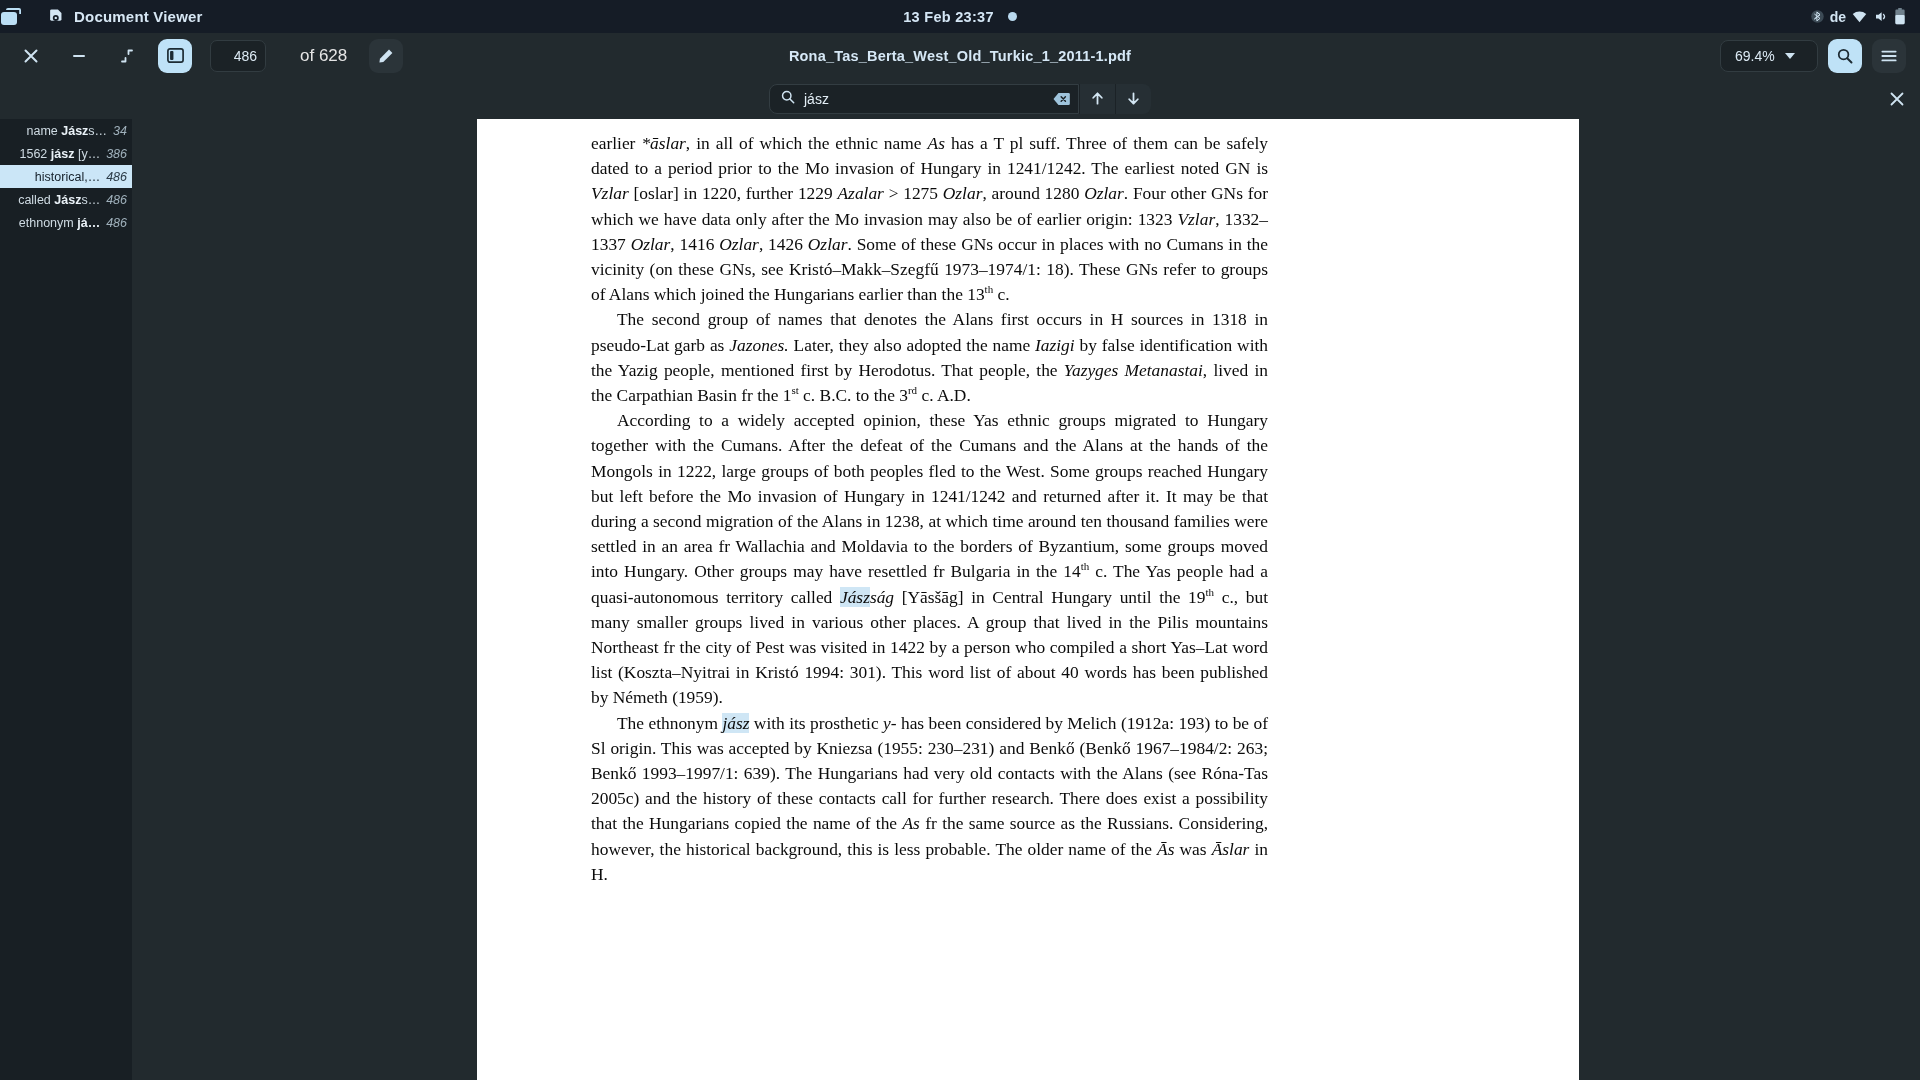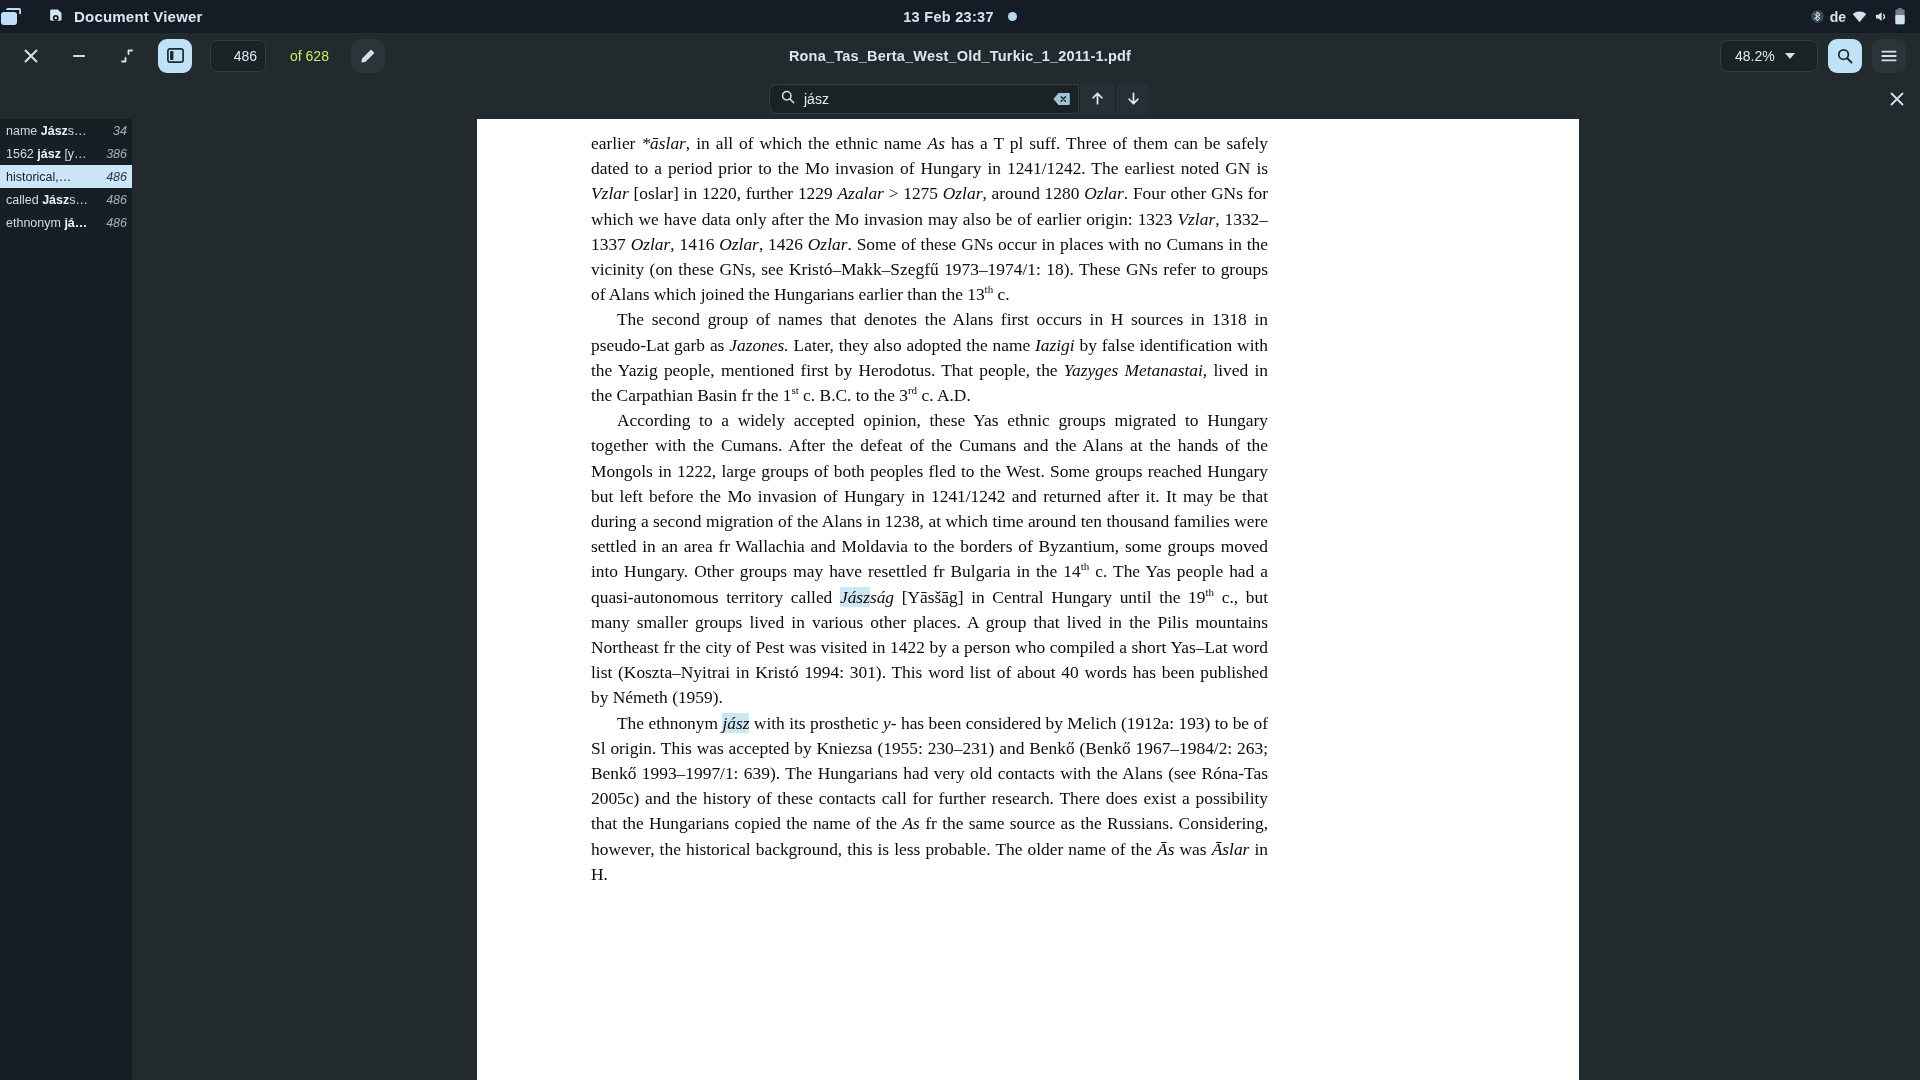"of 628" #page-total { color: #bef264 -> #e5e5e5; font-size: 14px -> 17px; margin-left: 10px -> 20px }
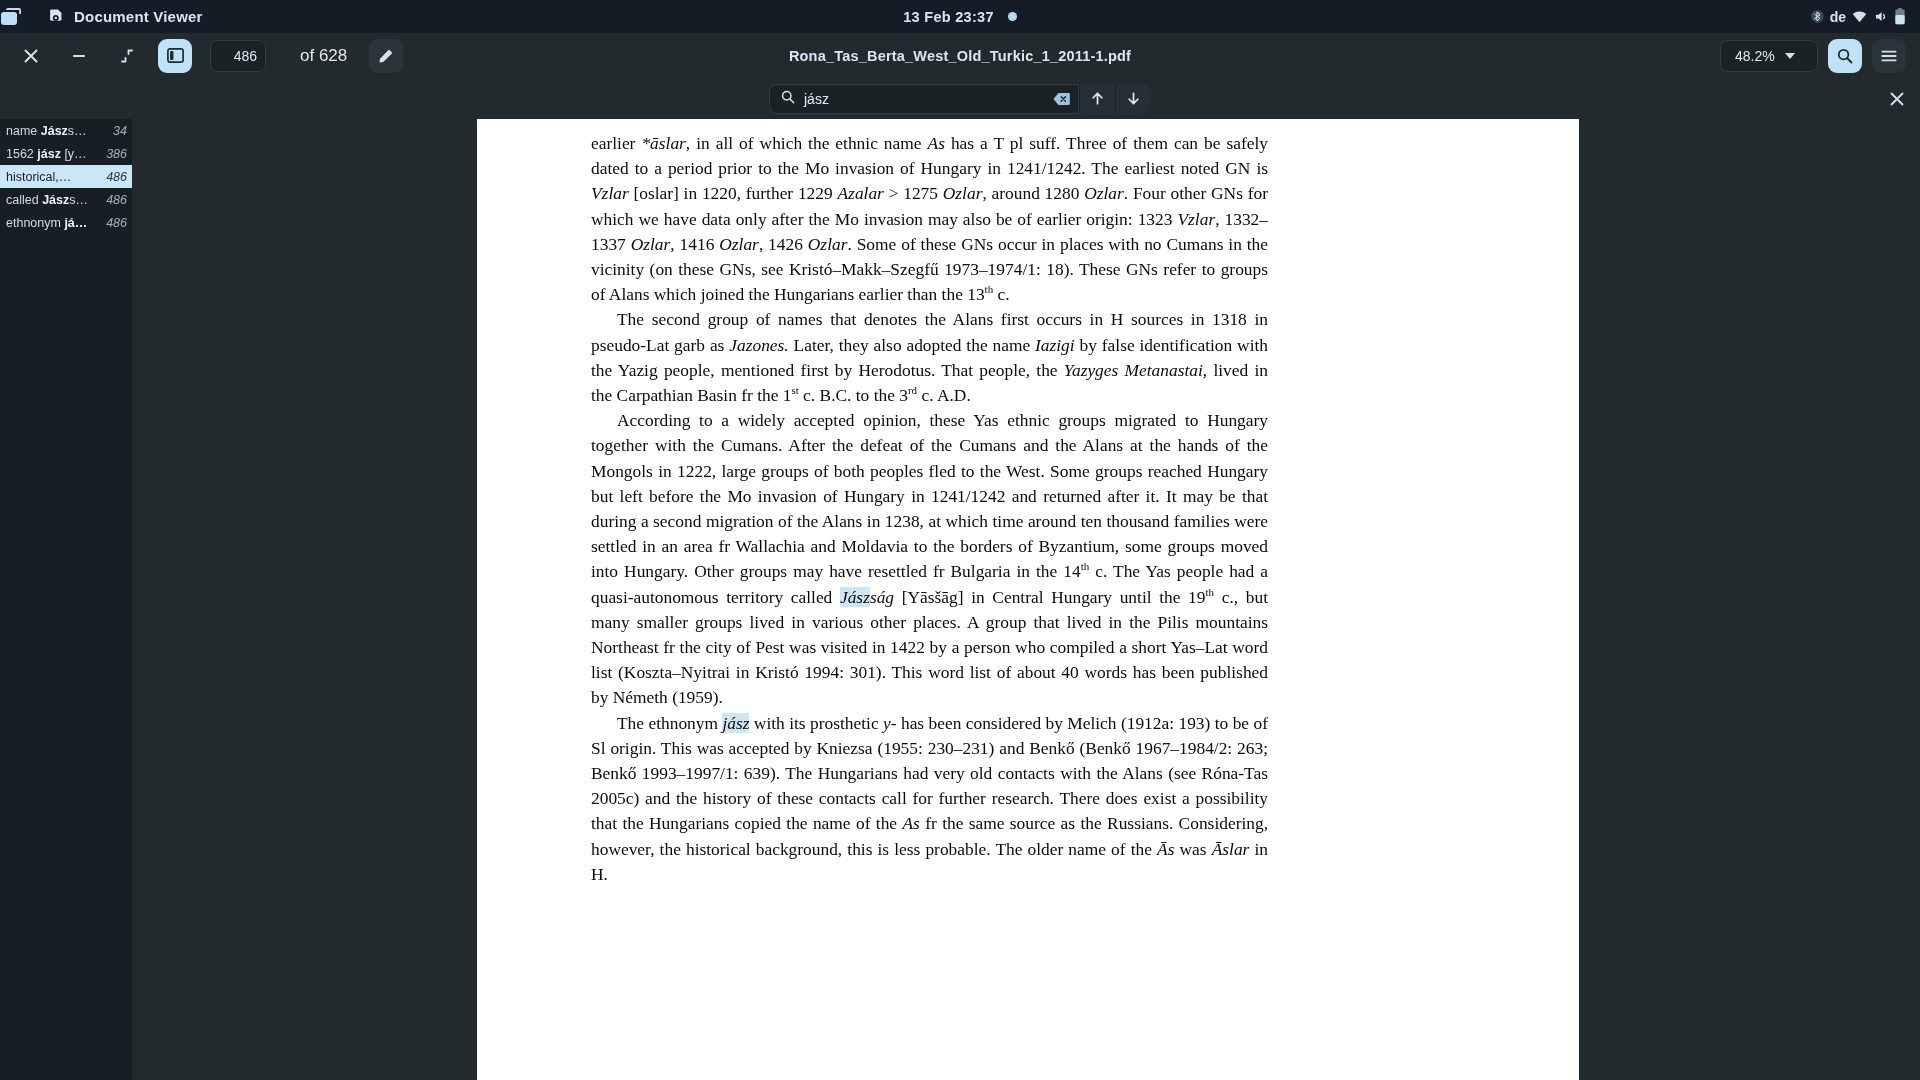"48.2%" span { text: 48.2% -> 69.4% }
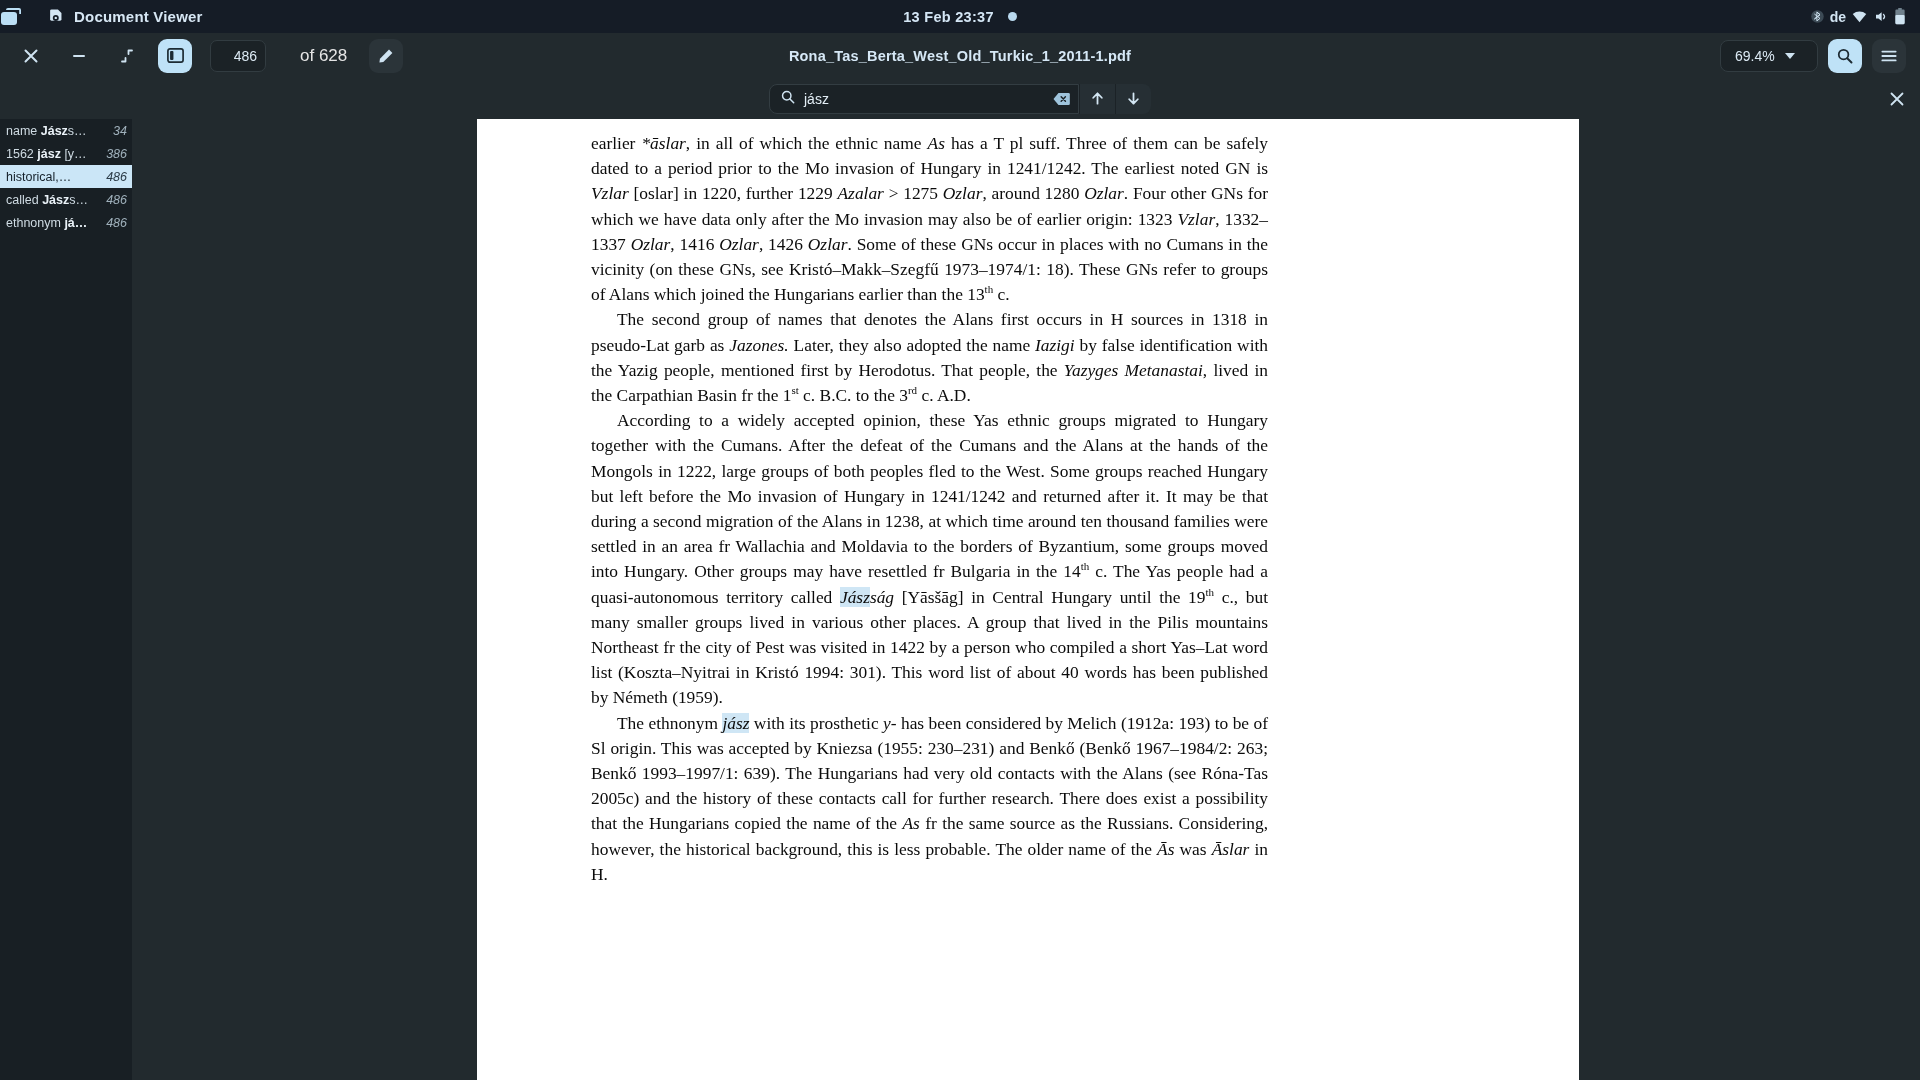"name Jászs…" .result-row { text-align: none -> right }
